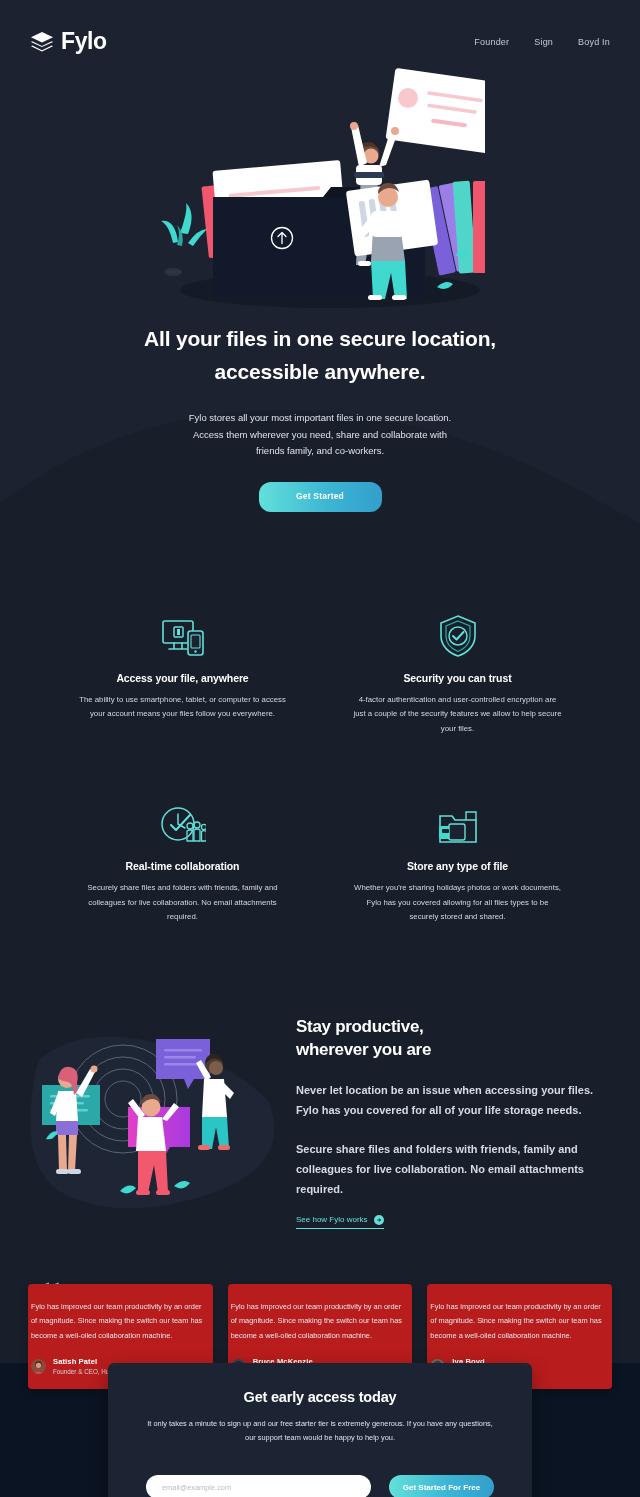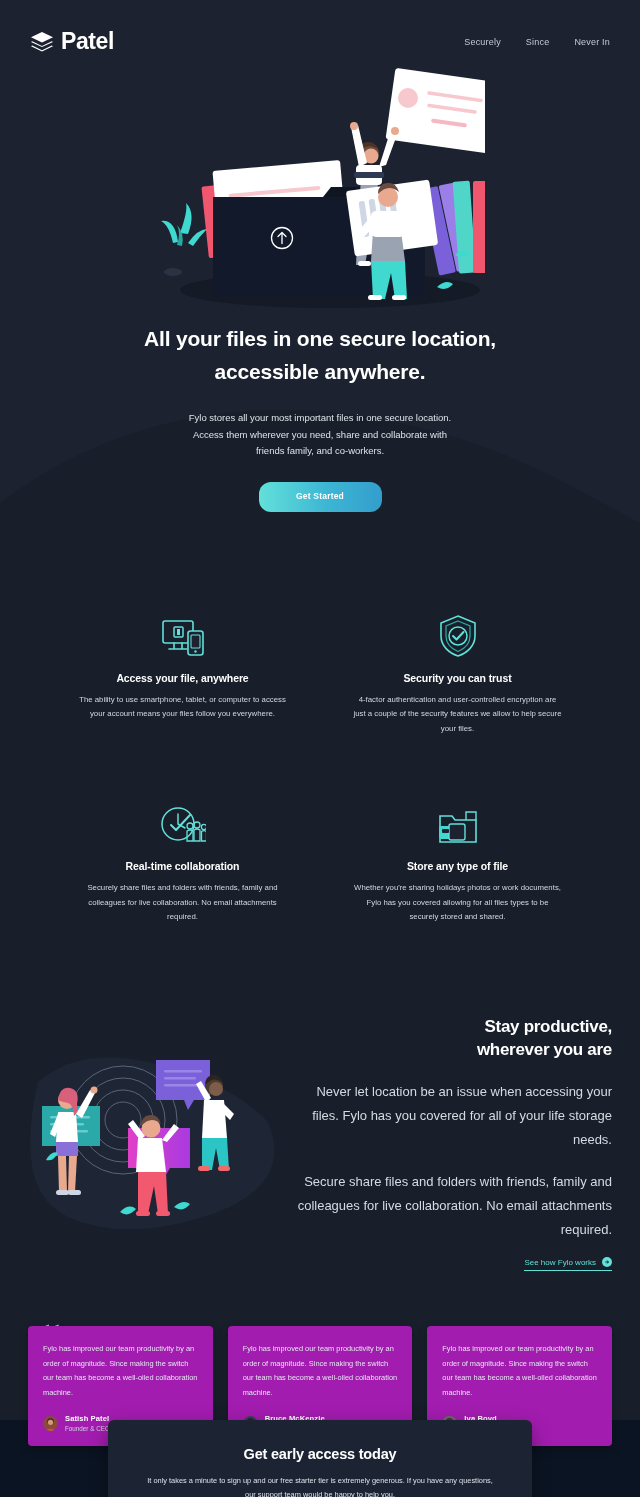"Patel" span.logo-text { text: Patel -> Fylo }
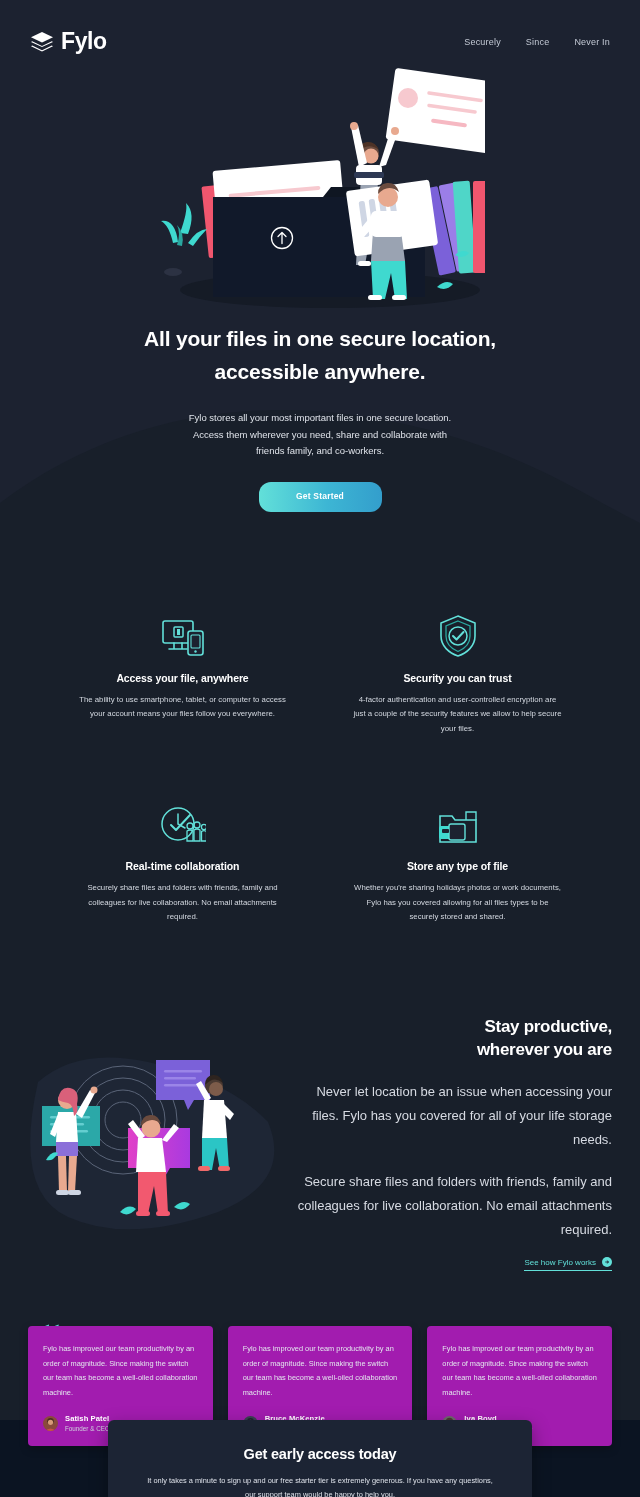"Securely" a { text: Securely -> Founder }
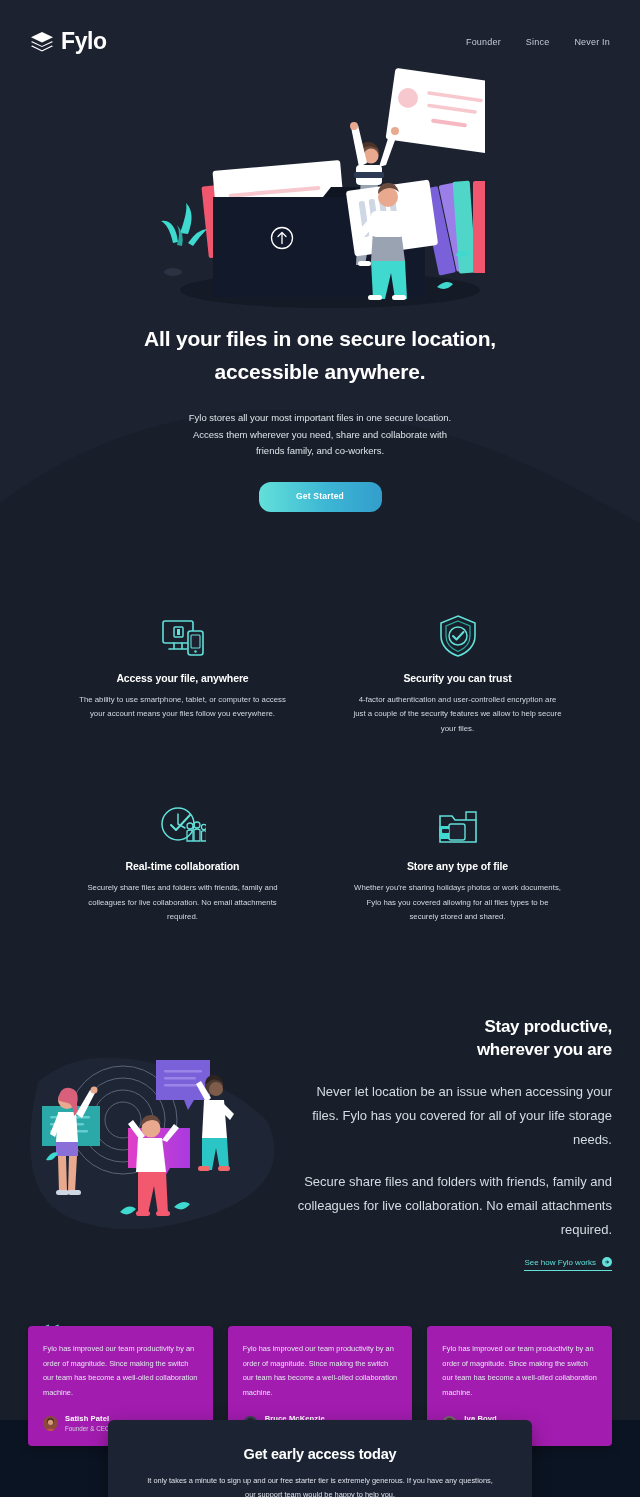"Since" a { text: Since -> Sign }
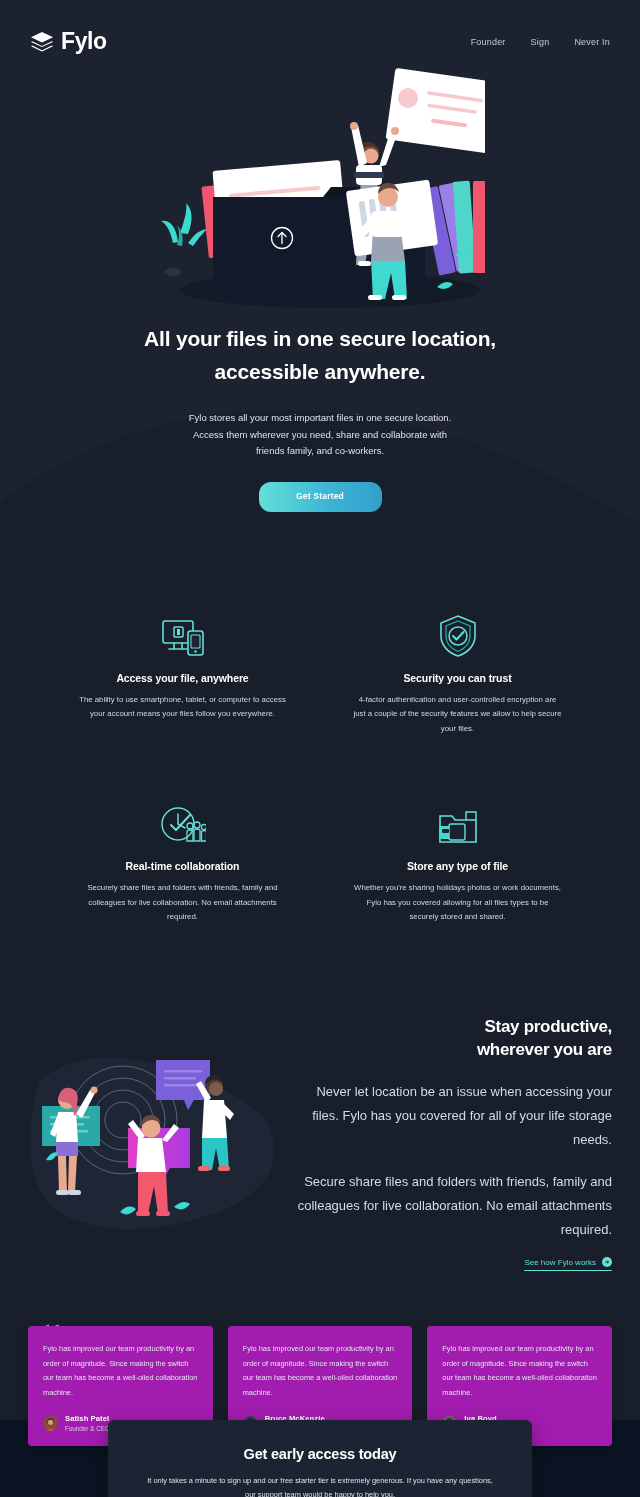"Never In" a { text: Never -> Boyd }
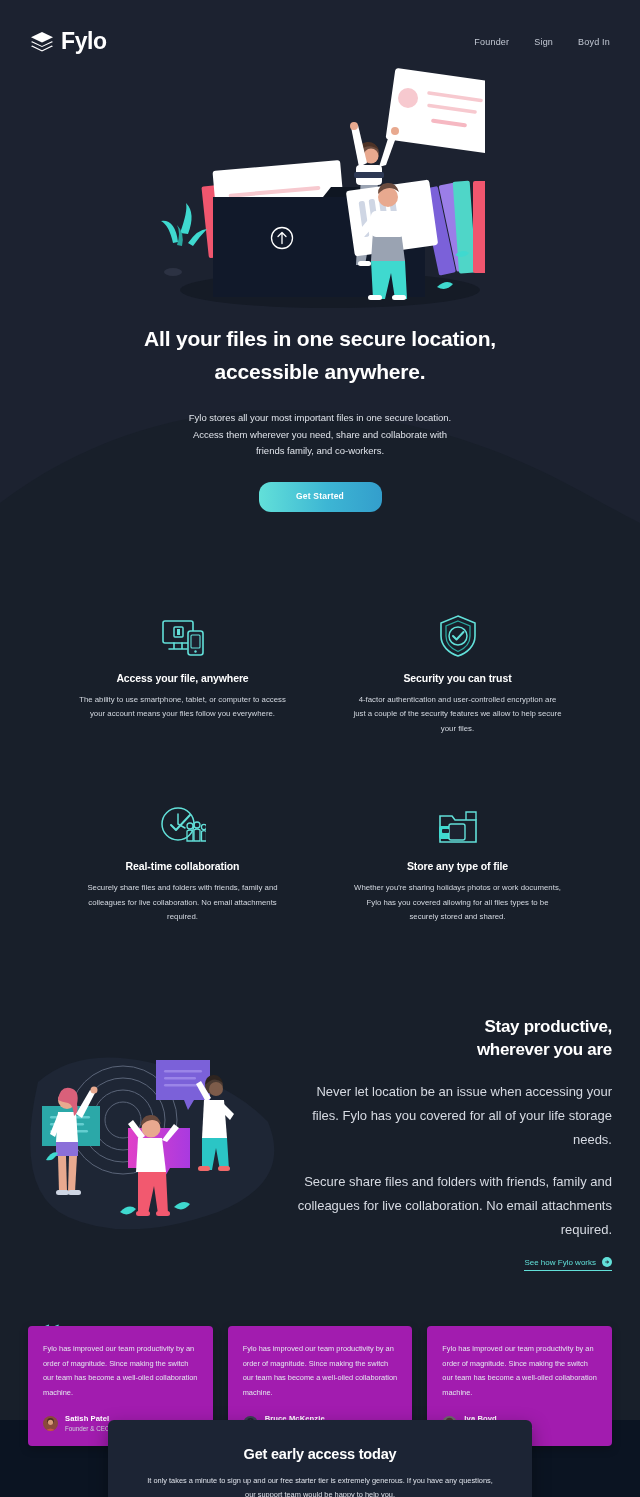"Stay productive," .productive-copy { text-align: right -> none }
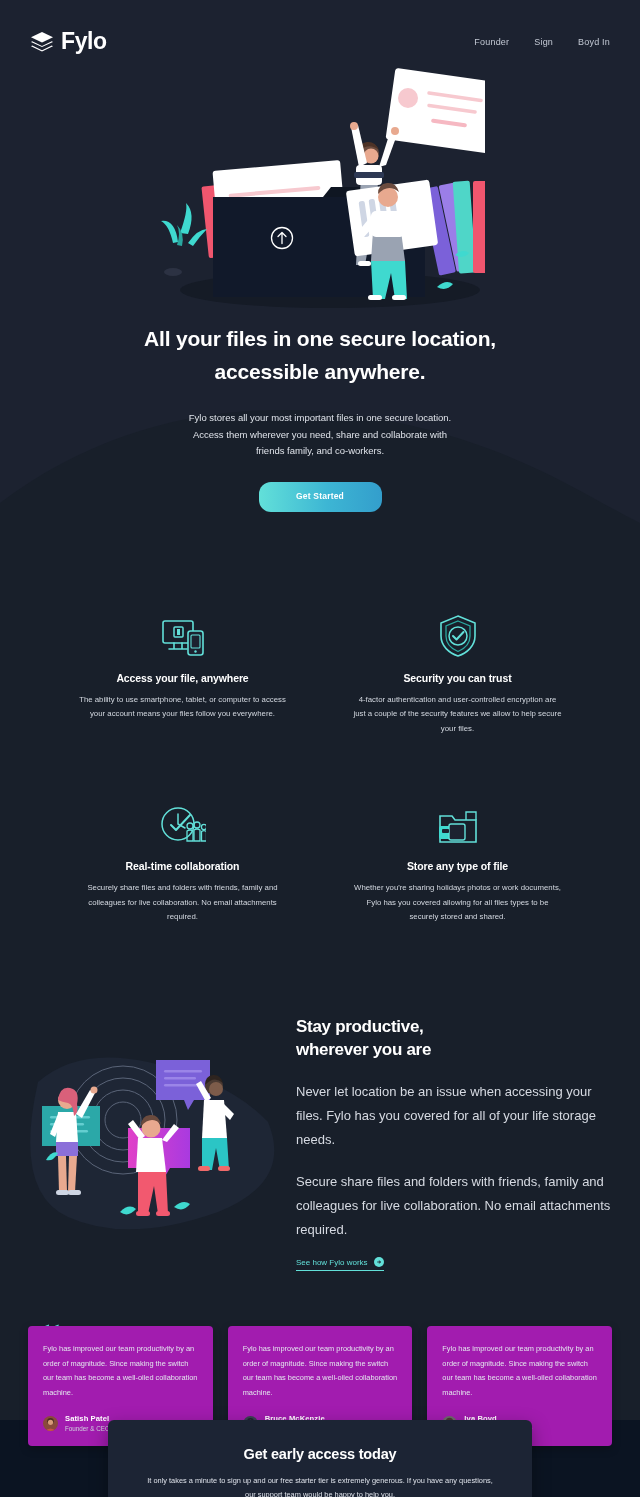"Never let location be an" .productive-copy p { font-size: 13px -> 11px; font-weight: none -> bold }
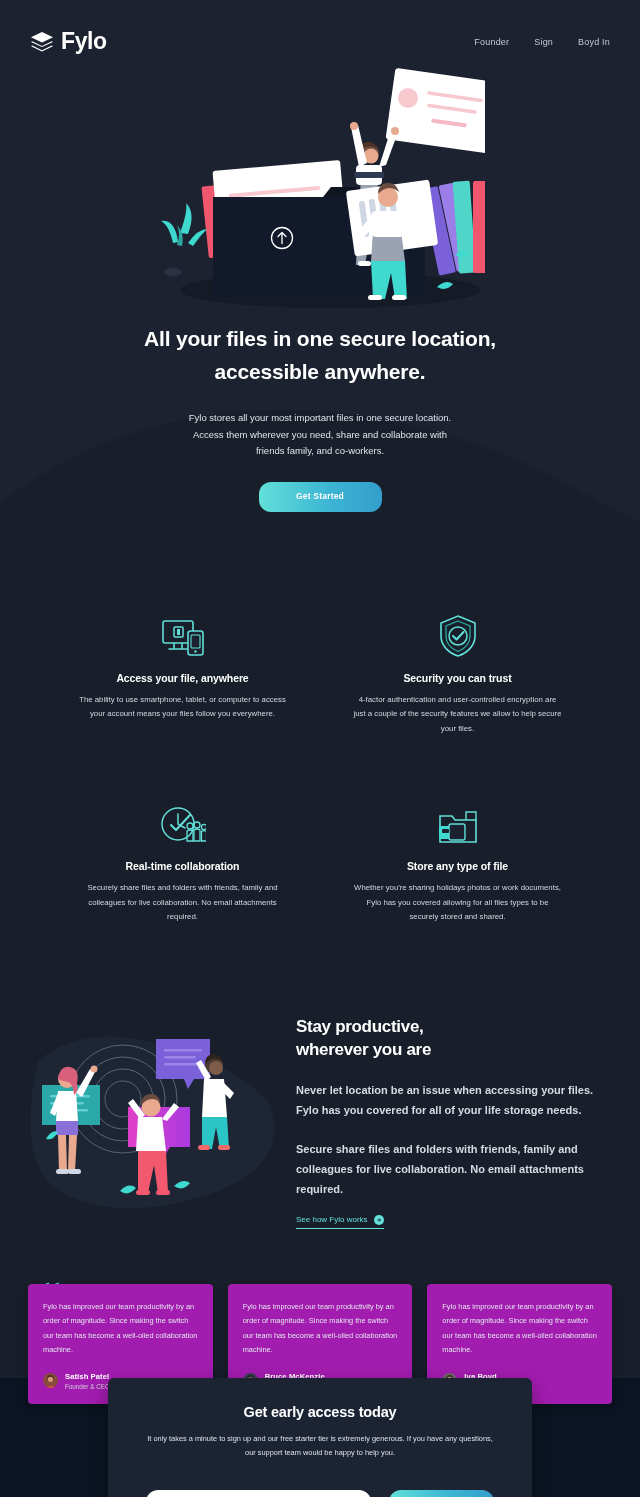"Fylo has improved our team" .t-card { background: #a21caf -> #b91c1c; padding: 16px 15px 14px -> 16px 3px 14px }
